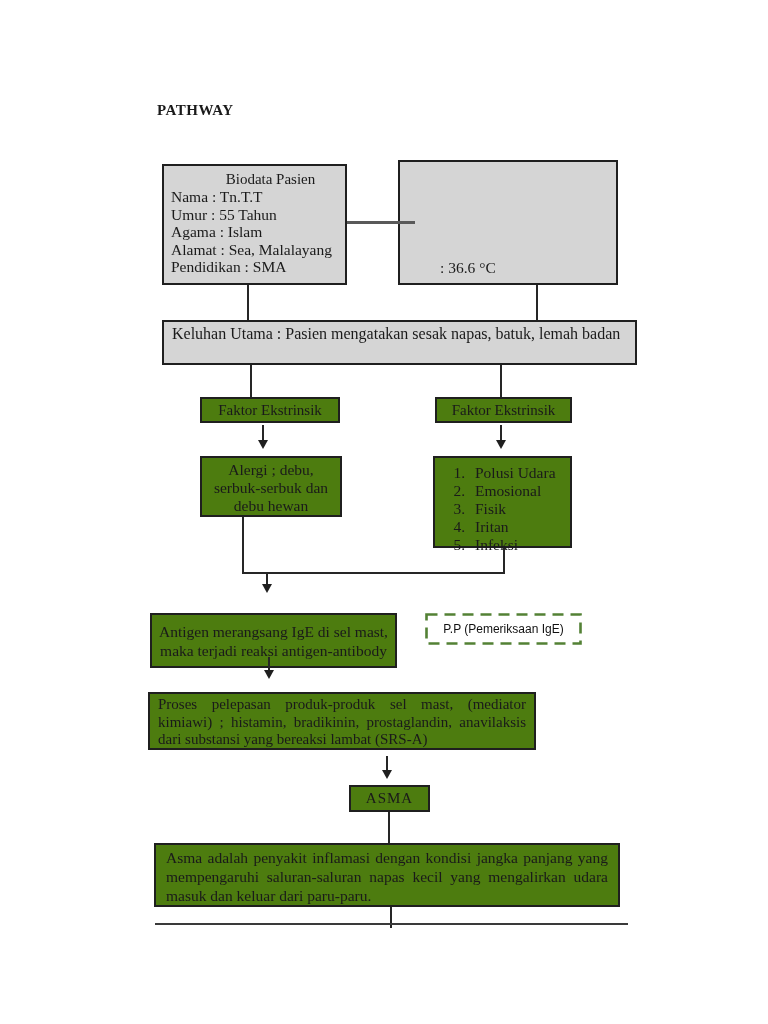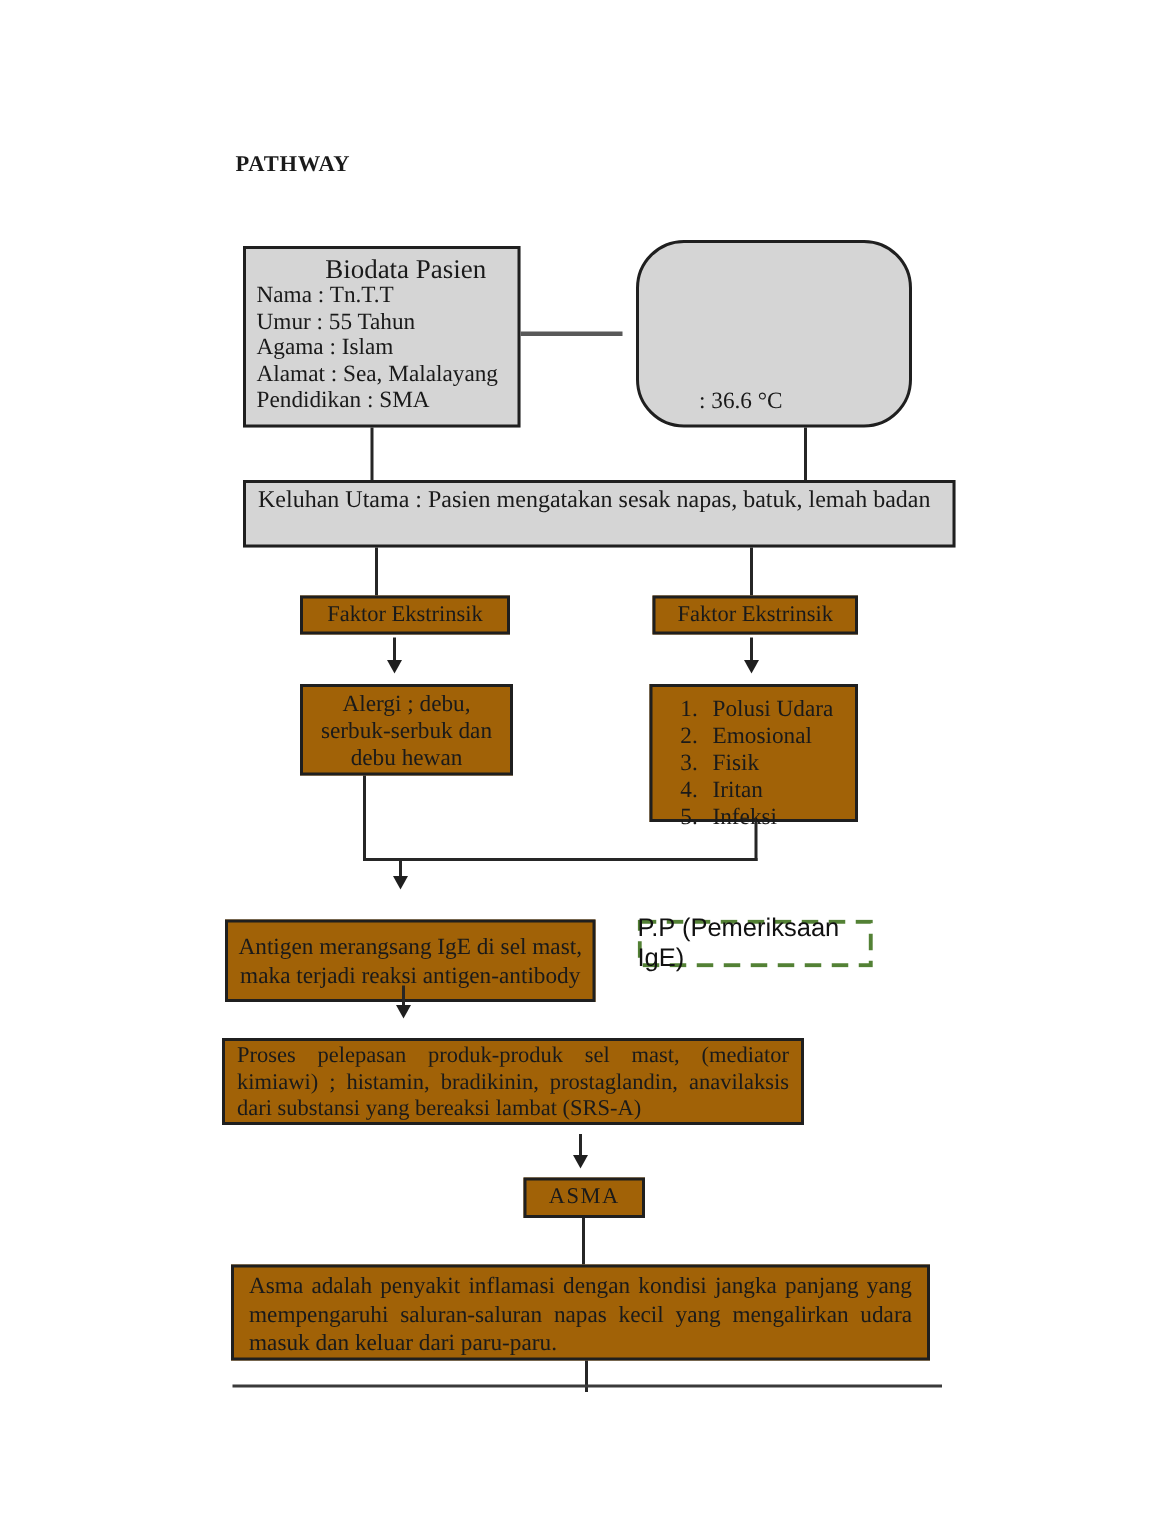"Biodata Pasien" div.center { font-size: 18px -> 15px }
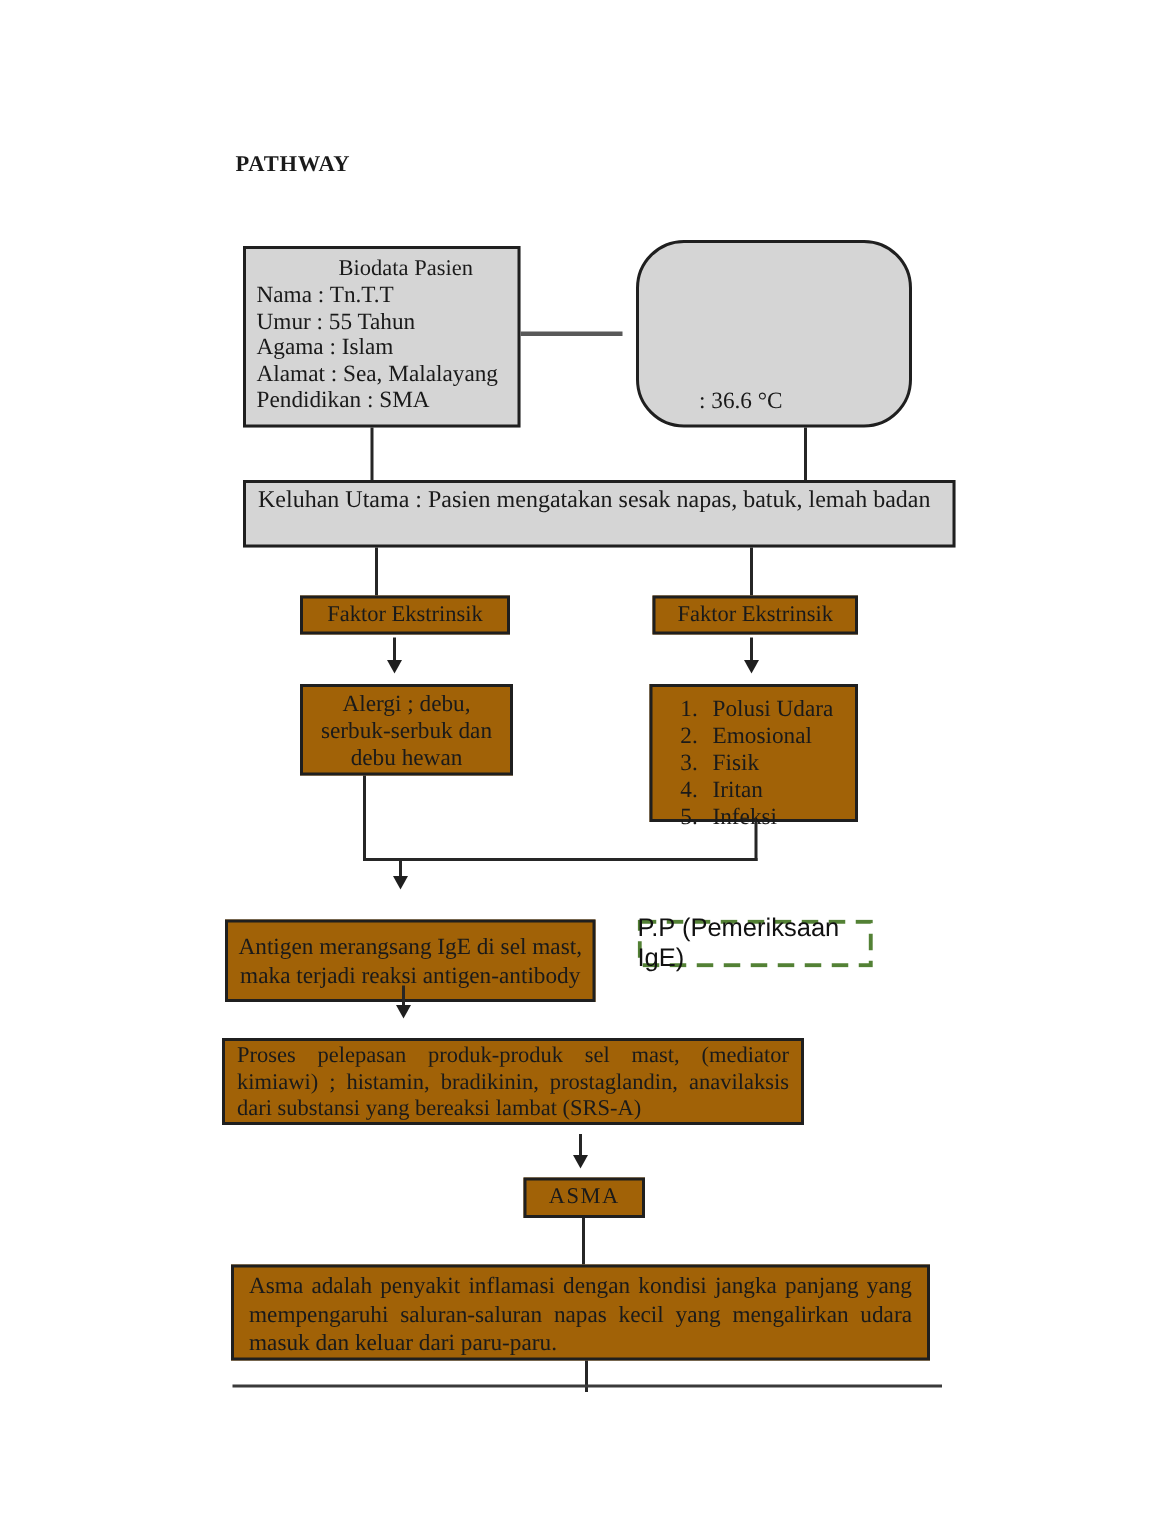": 36.6 °C" div.box { border-radius: 32px -> none; left: 424px -> 398px; width: 184px -> 220px }
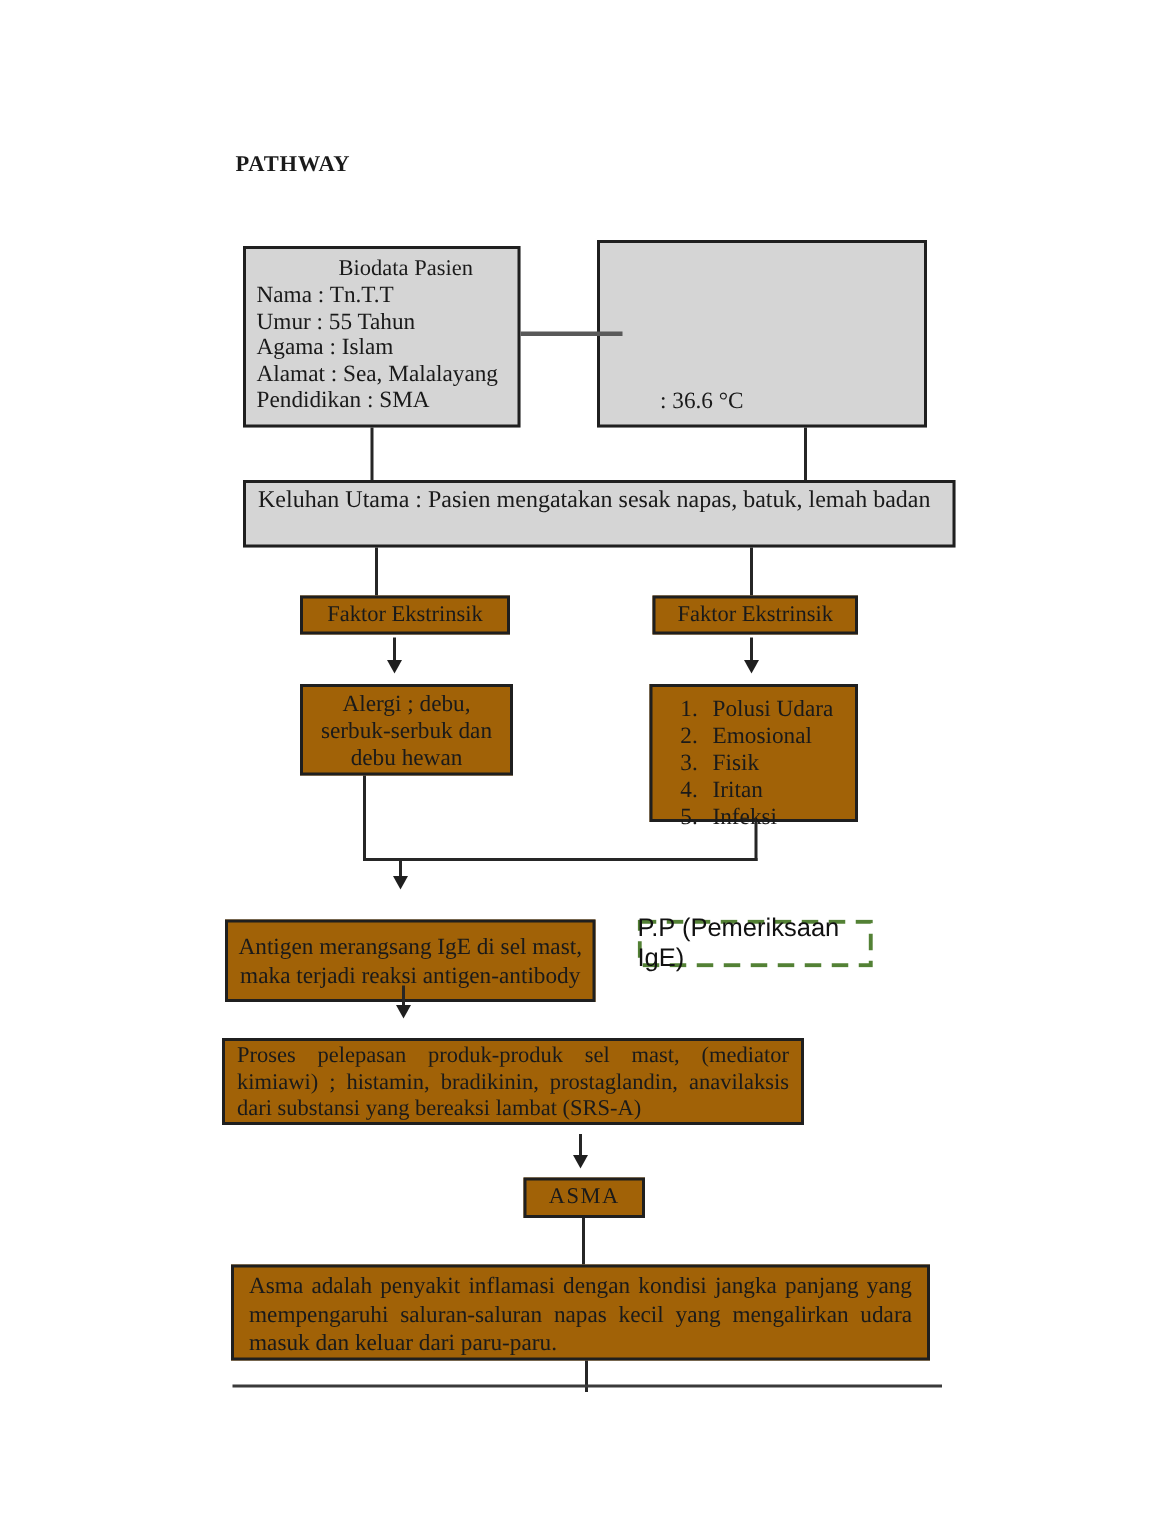"Faktor Ekstrinsik" .box { background: #a16207 -> #4d7c0f }
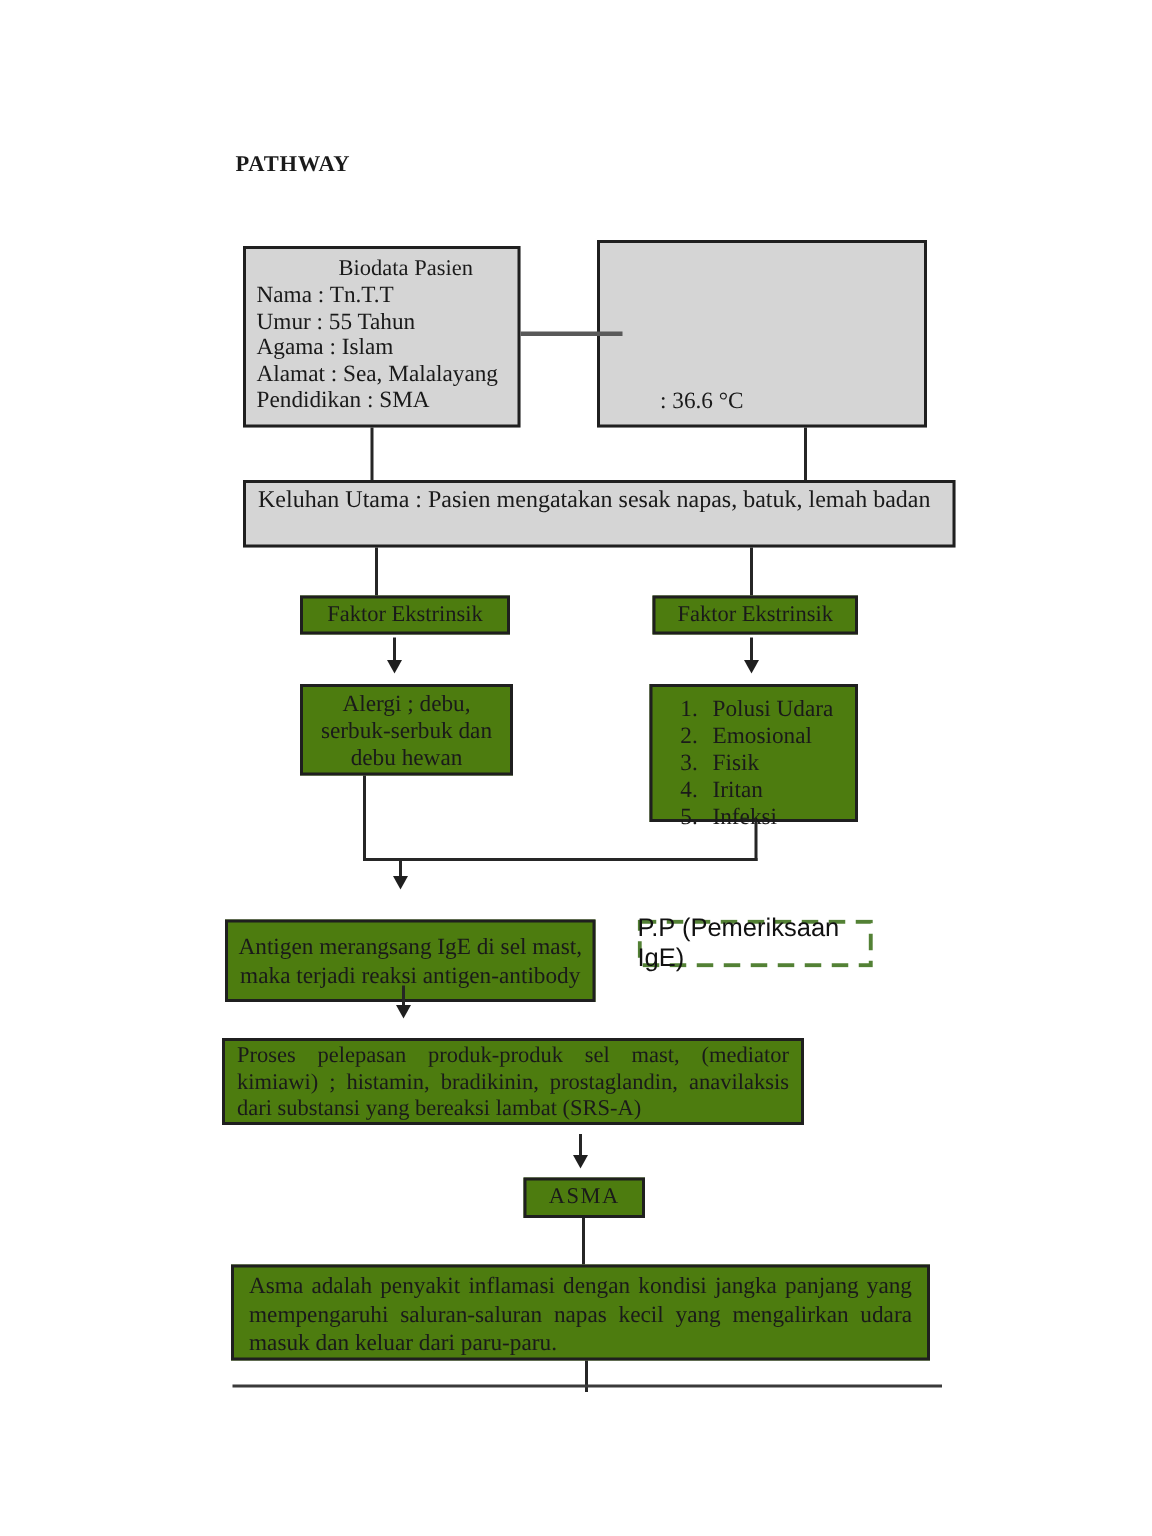"P.P (Pemeriksaan IgE)" .pp-label { font-size: 17px -> 12px }
